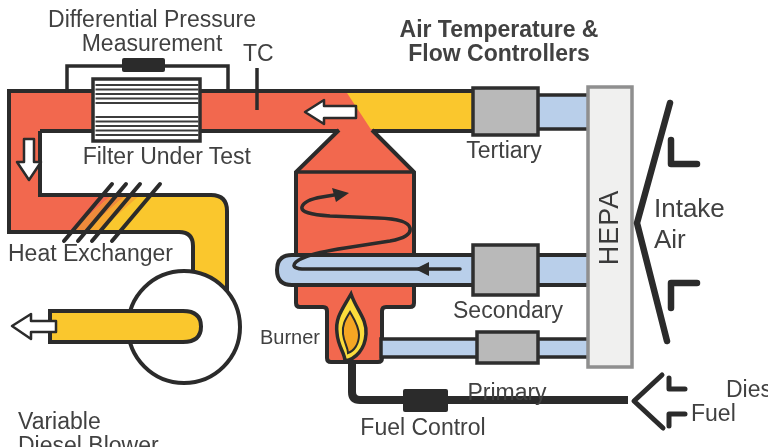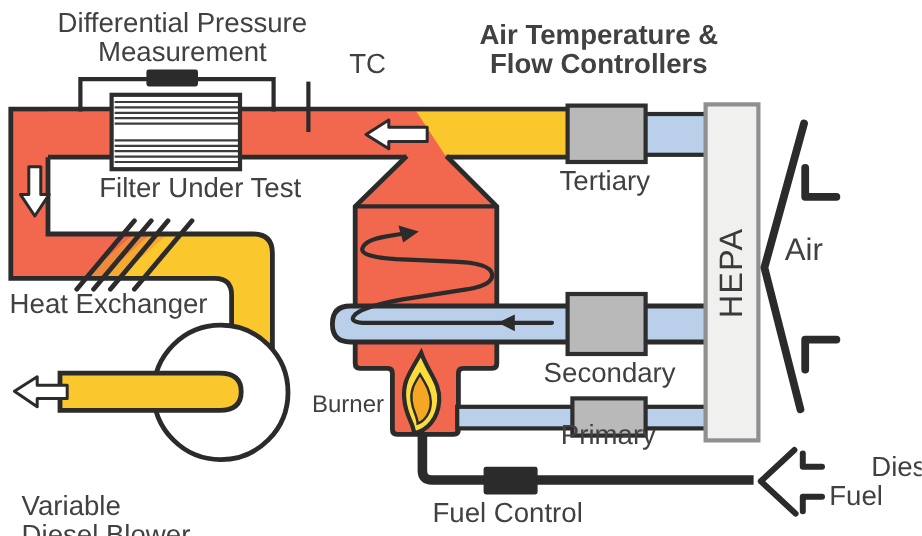"TC" div.lbl { margin-left: 48px -> none }
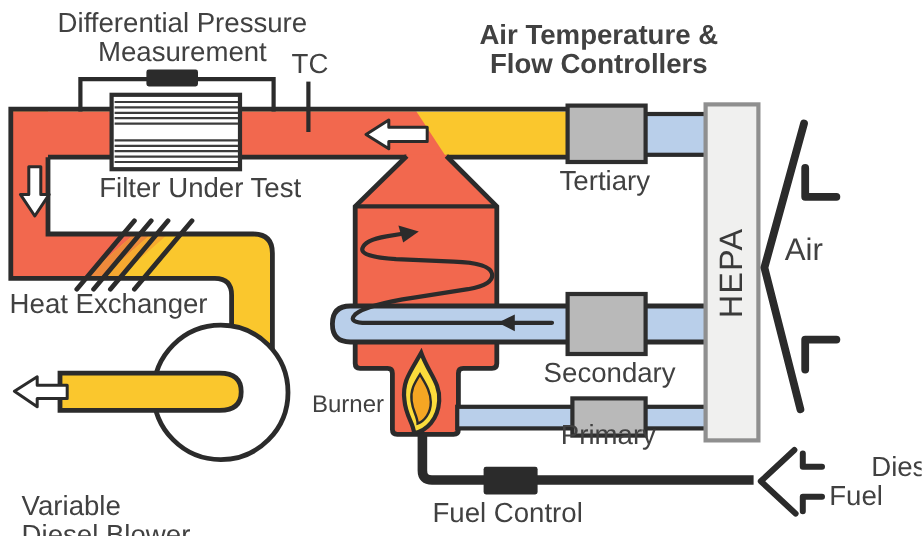"Intake" div { html: none -> <div>Intake</div> }
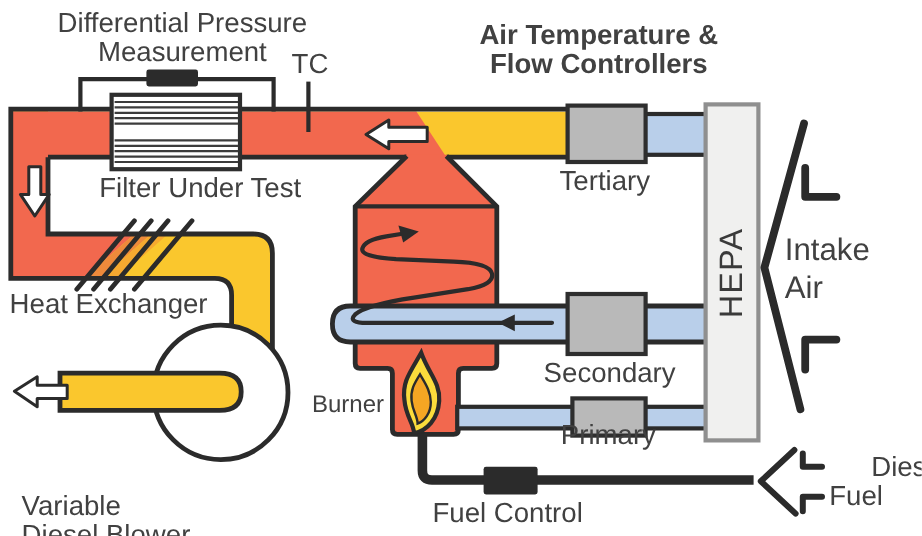"Primary" div.lbl { top: 350px -> 380px }
